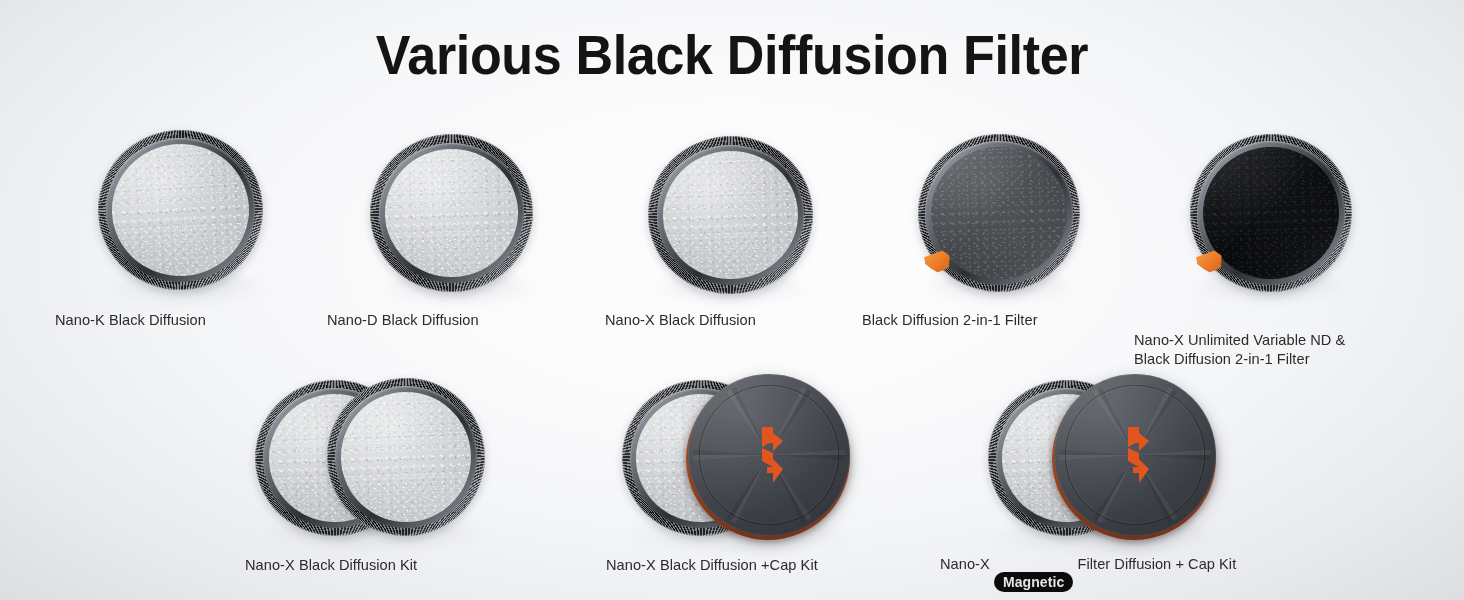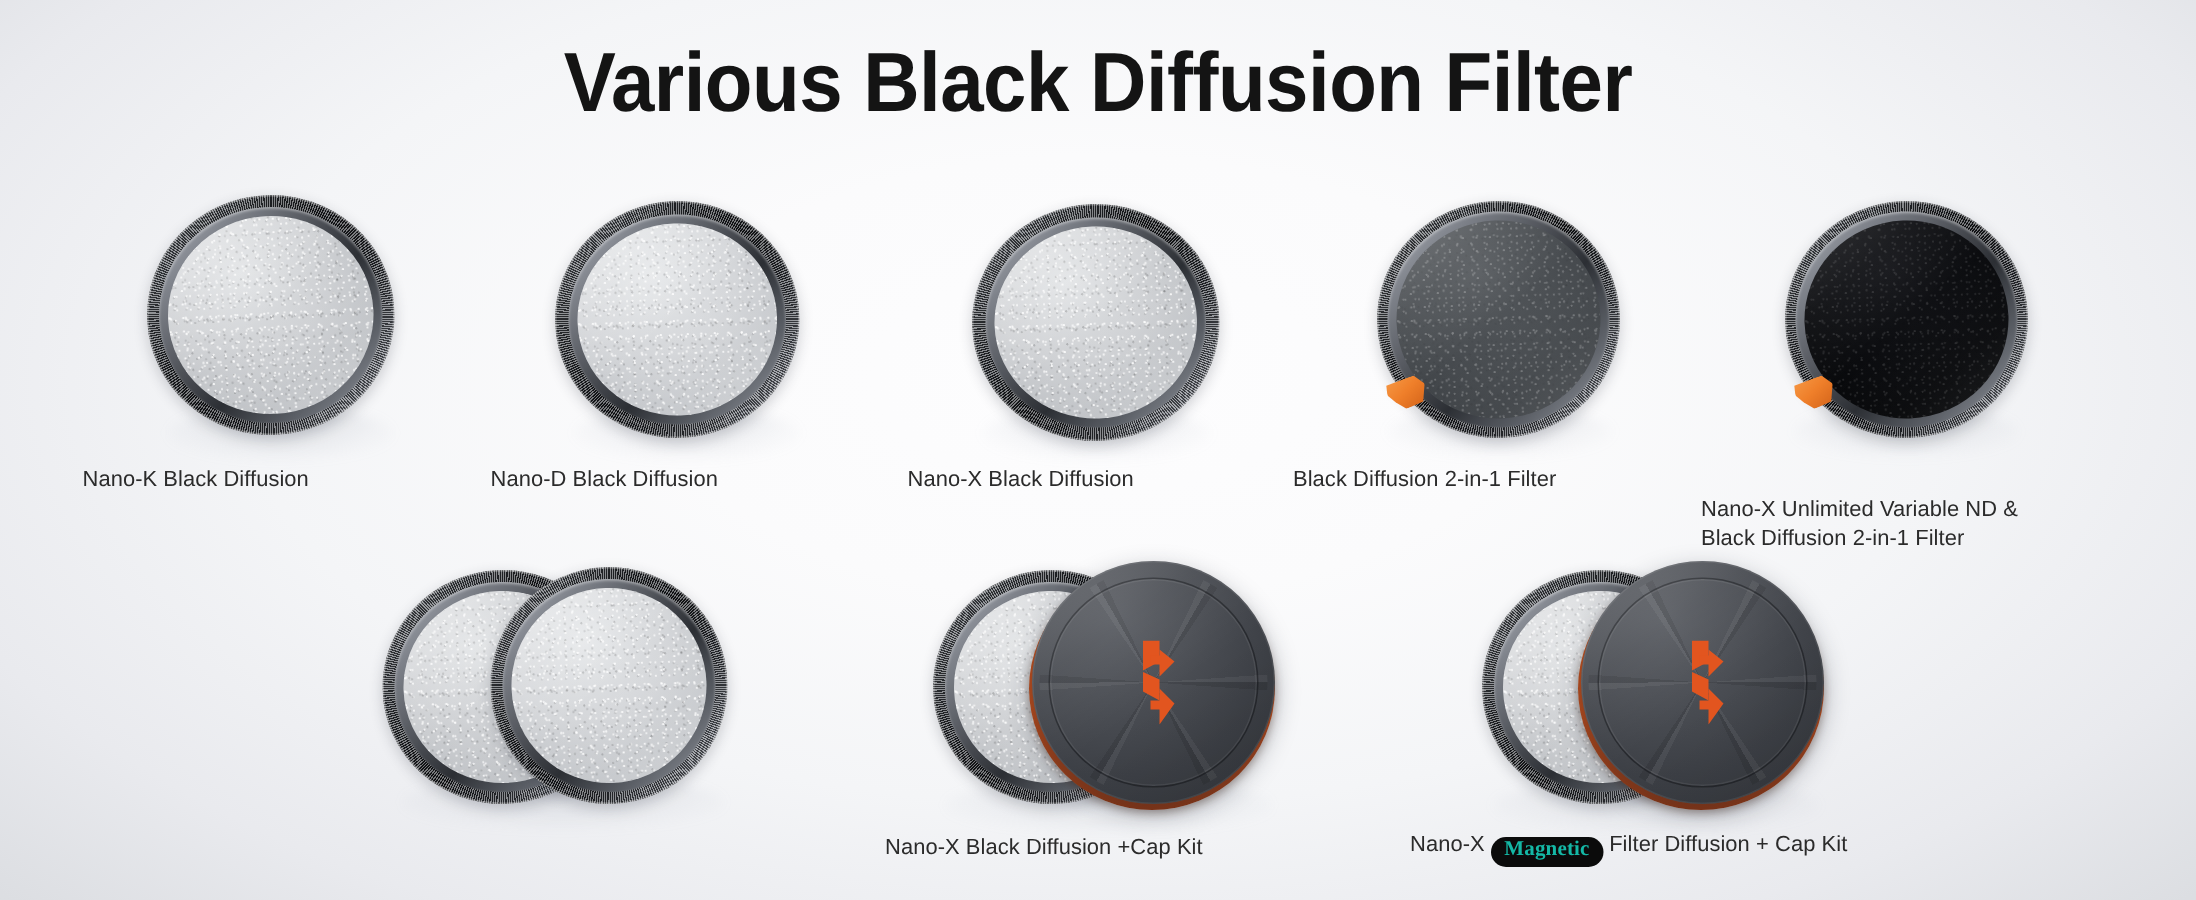"Nano-X Black Diffusion Kit" div.label-slot { html: none -> <div> <div>Nano-X Black Diffusion Kit</div> </div> }
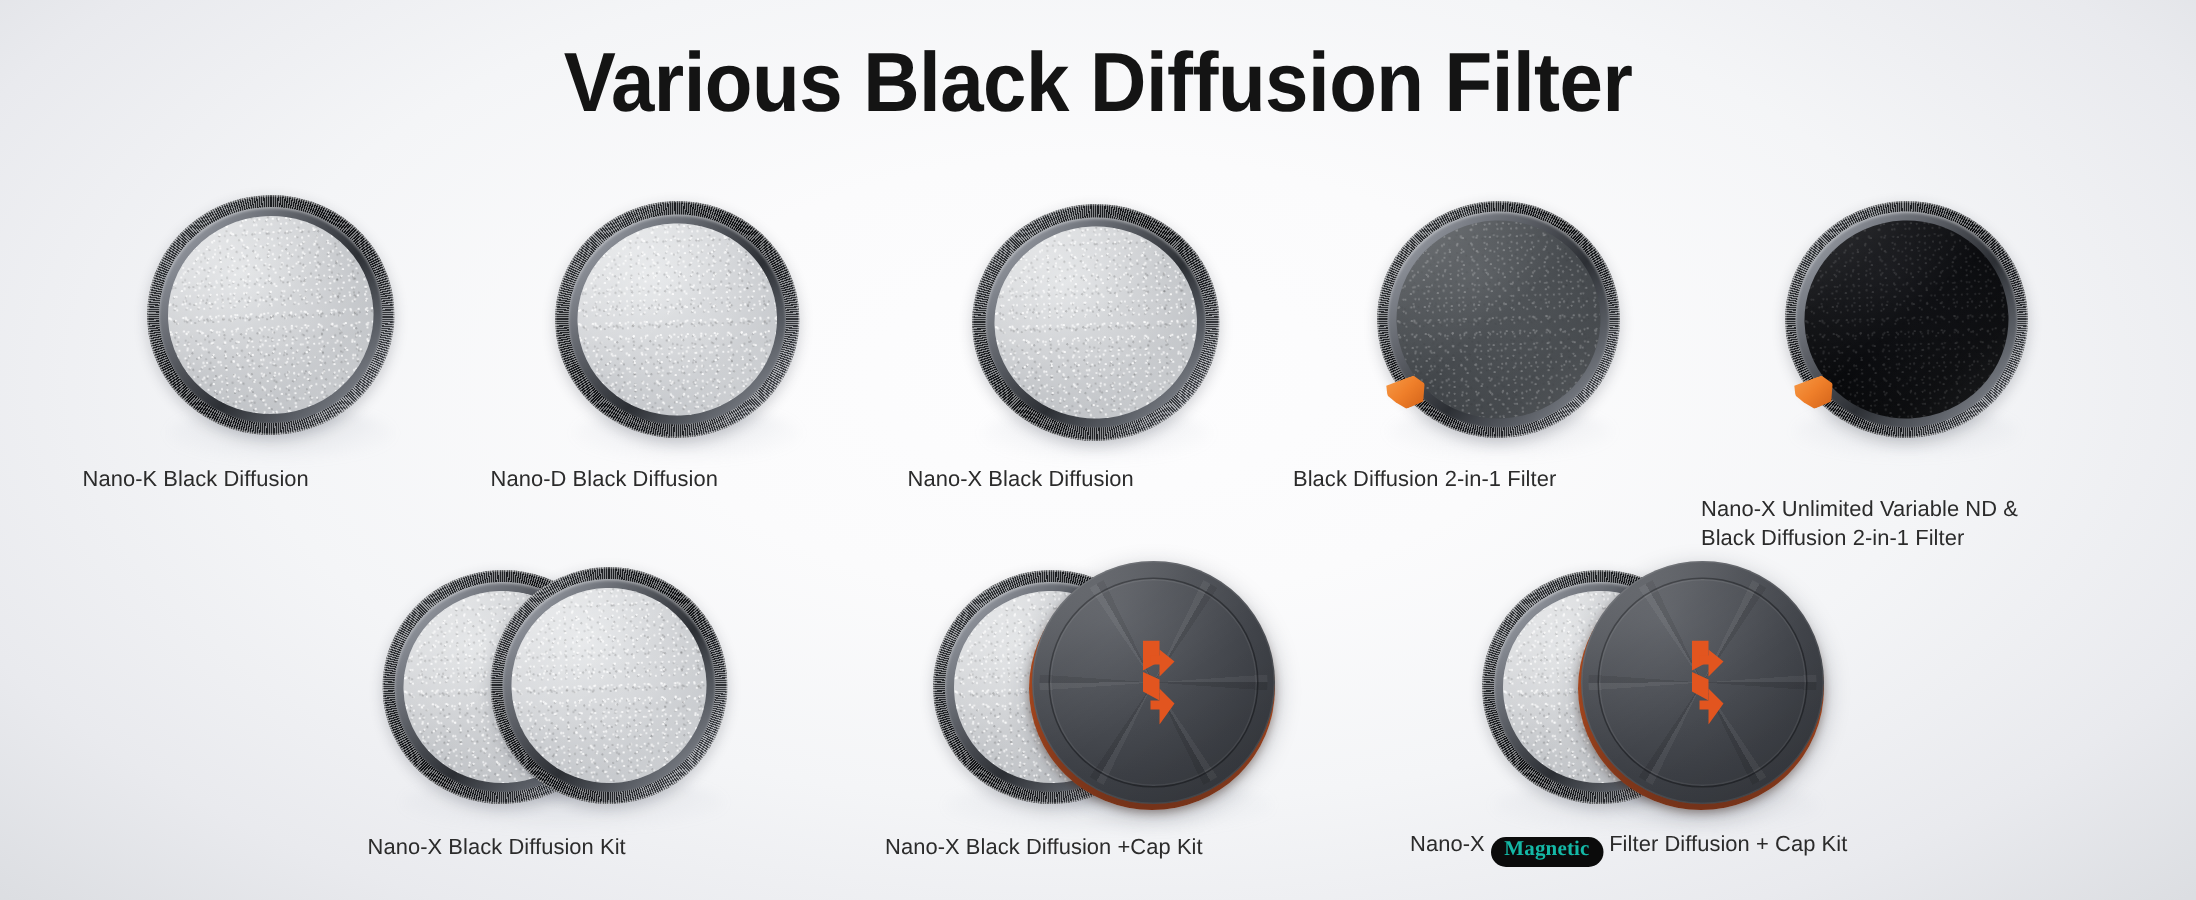"Nano-X Black Diffusion +Cap Kit" div.label-slot { left: 590px -> 606px }
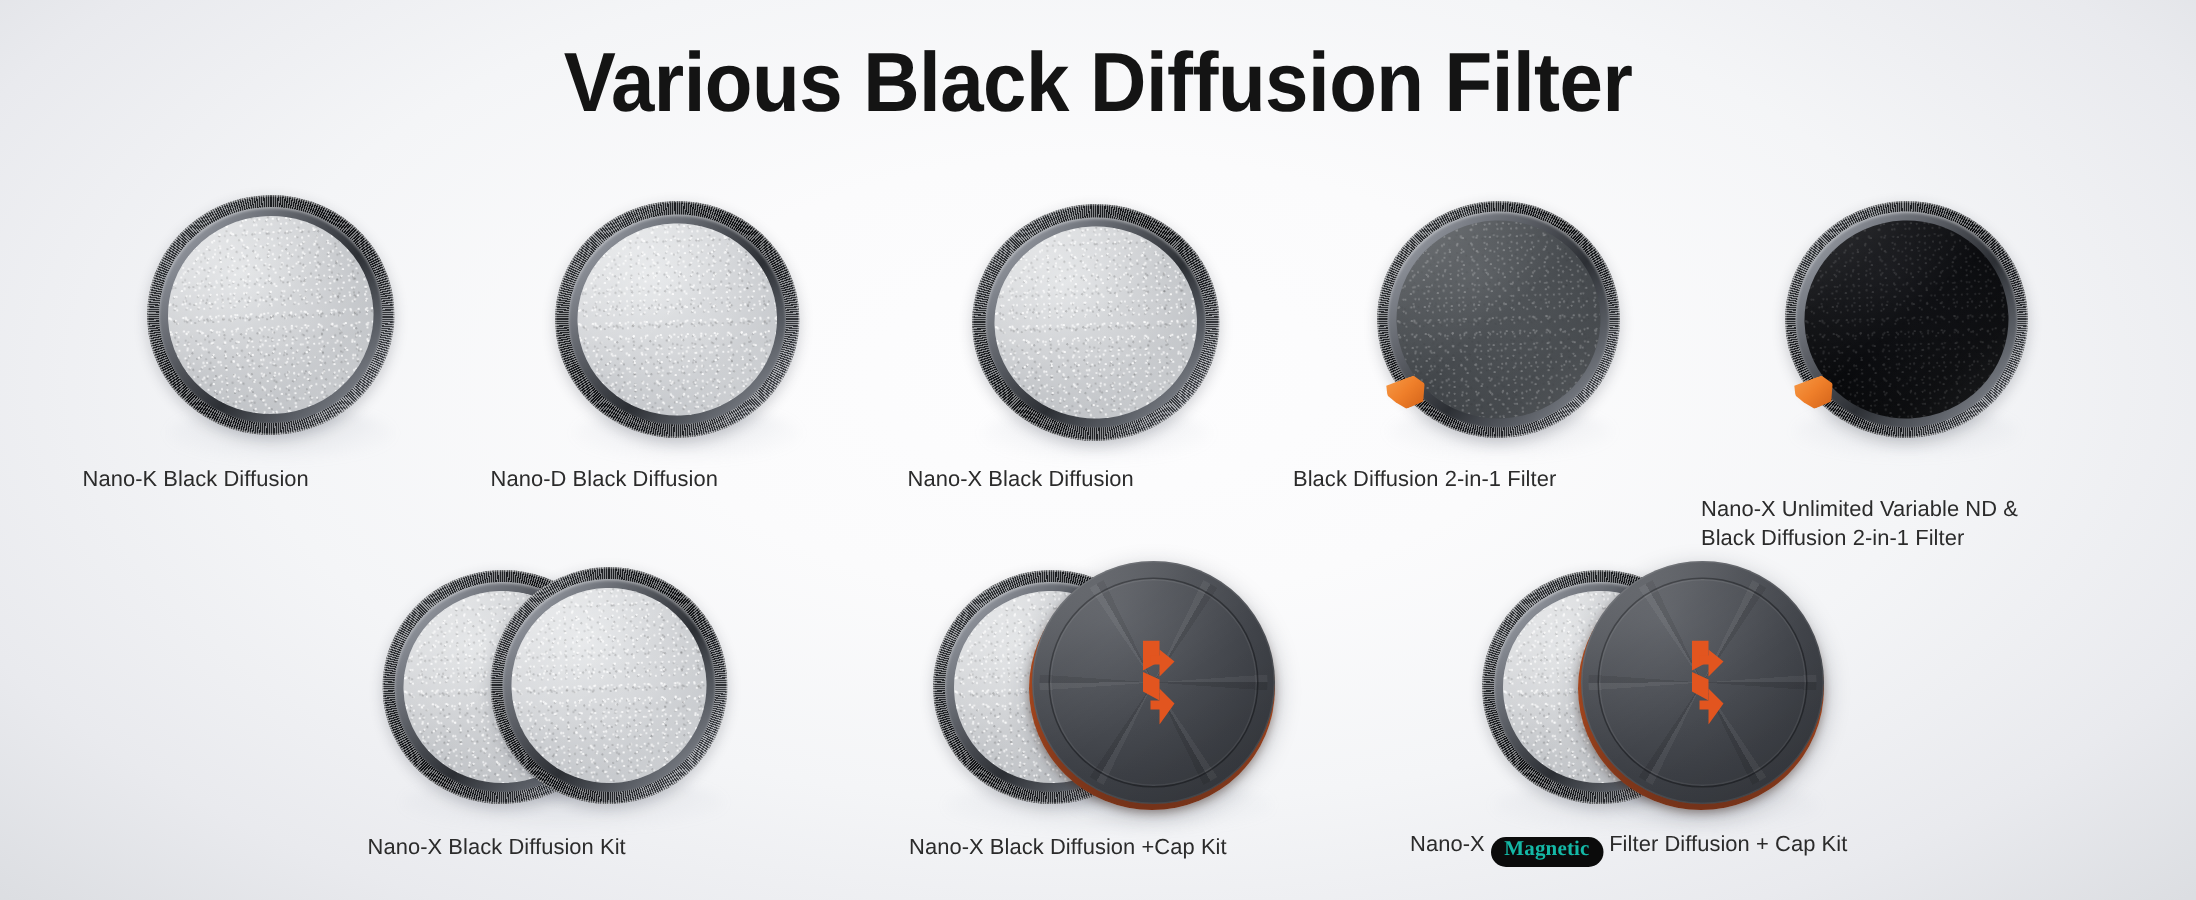"Magnetic" .pill { color: #14b8a6 -> #e5e5e5; font-family: Liberation Serif, serif -> none; top: 3px -> 18px }
